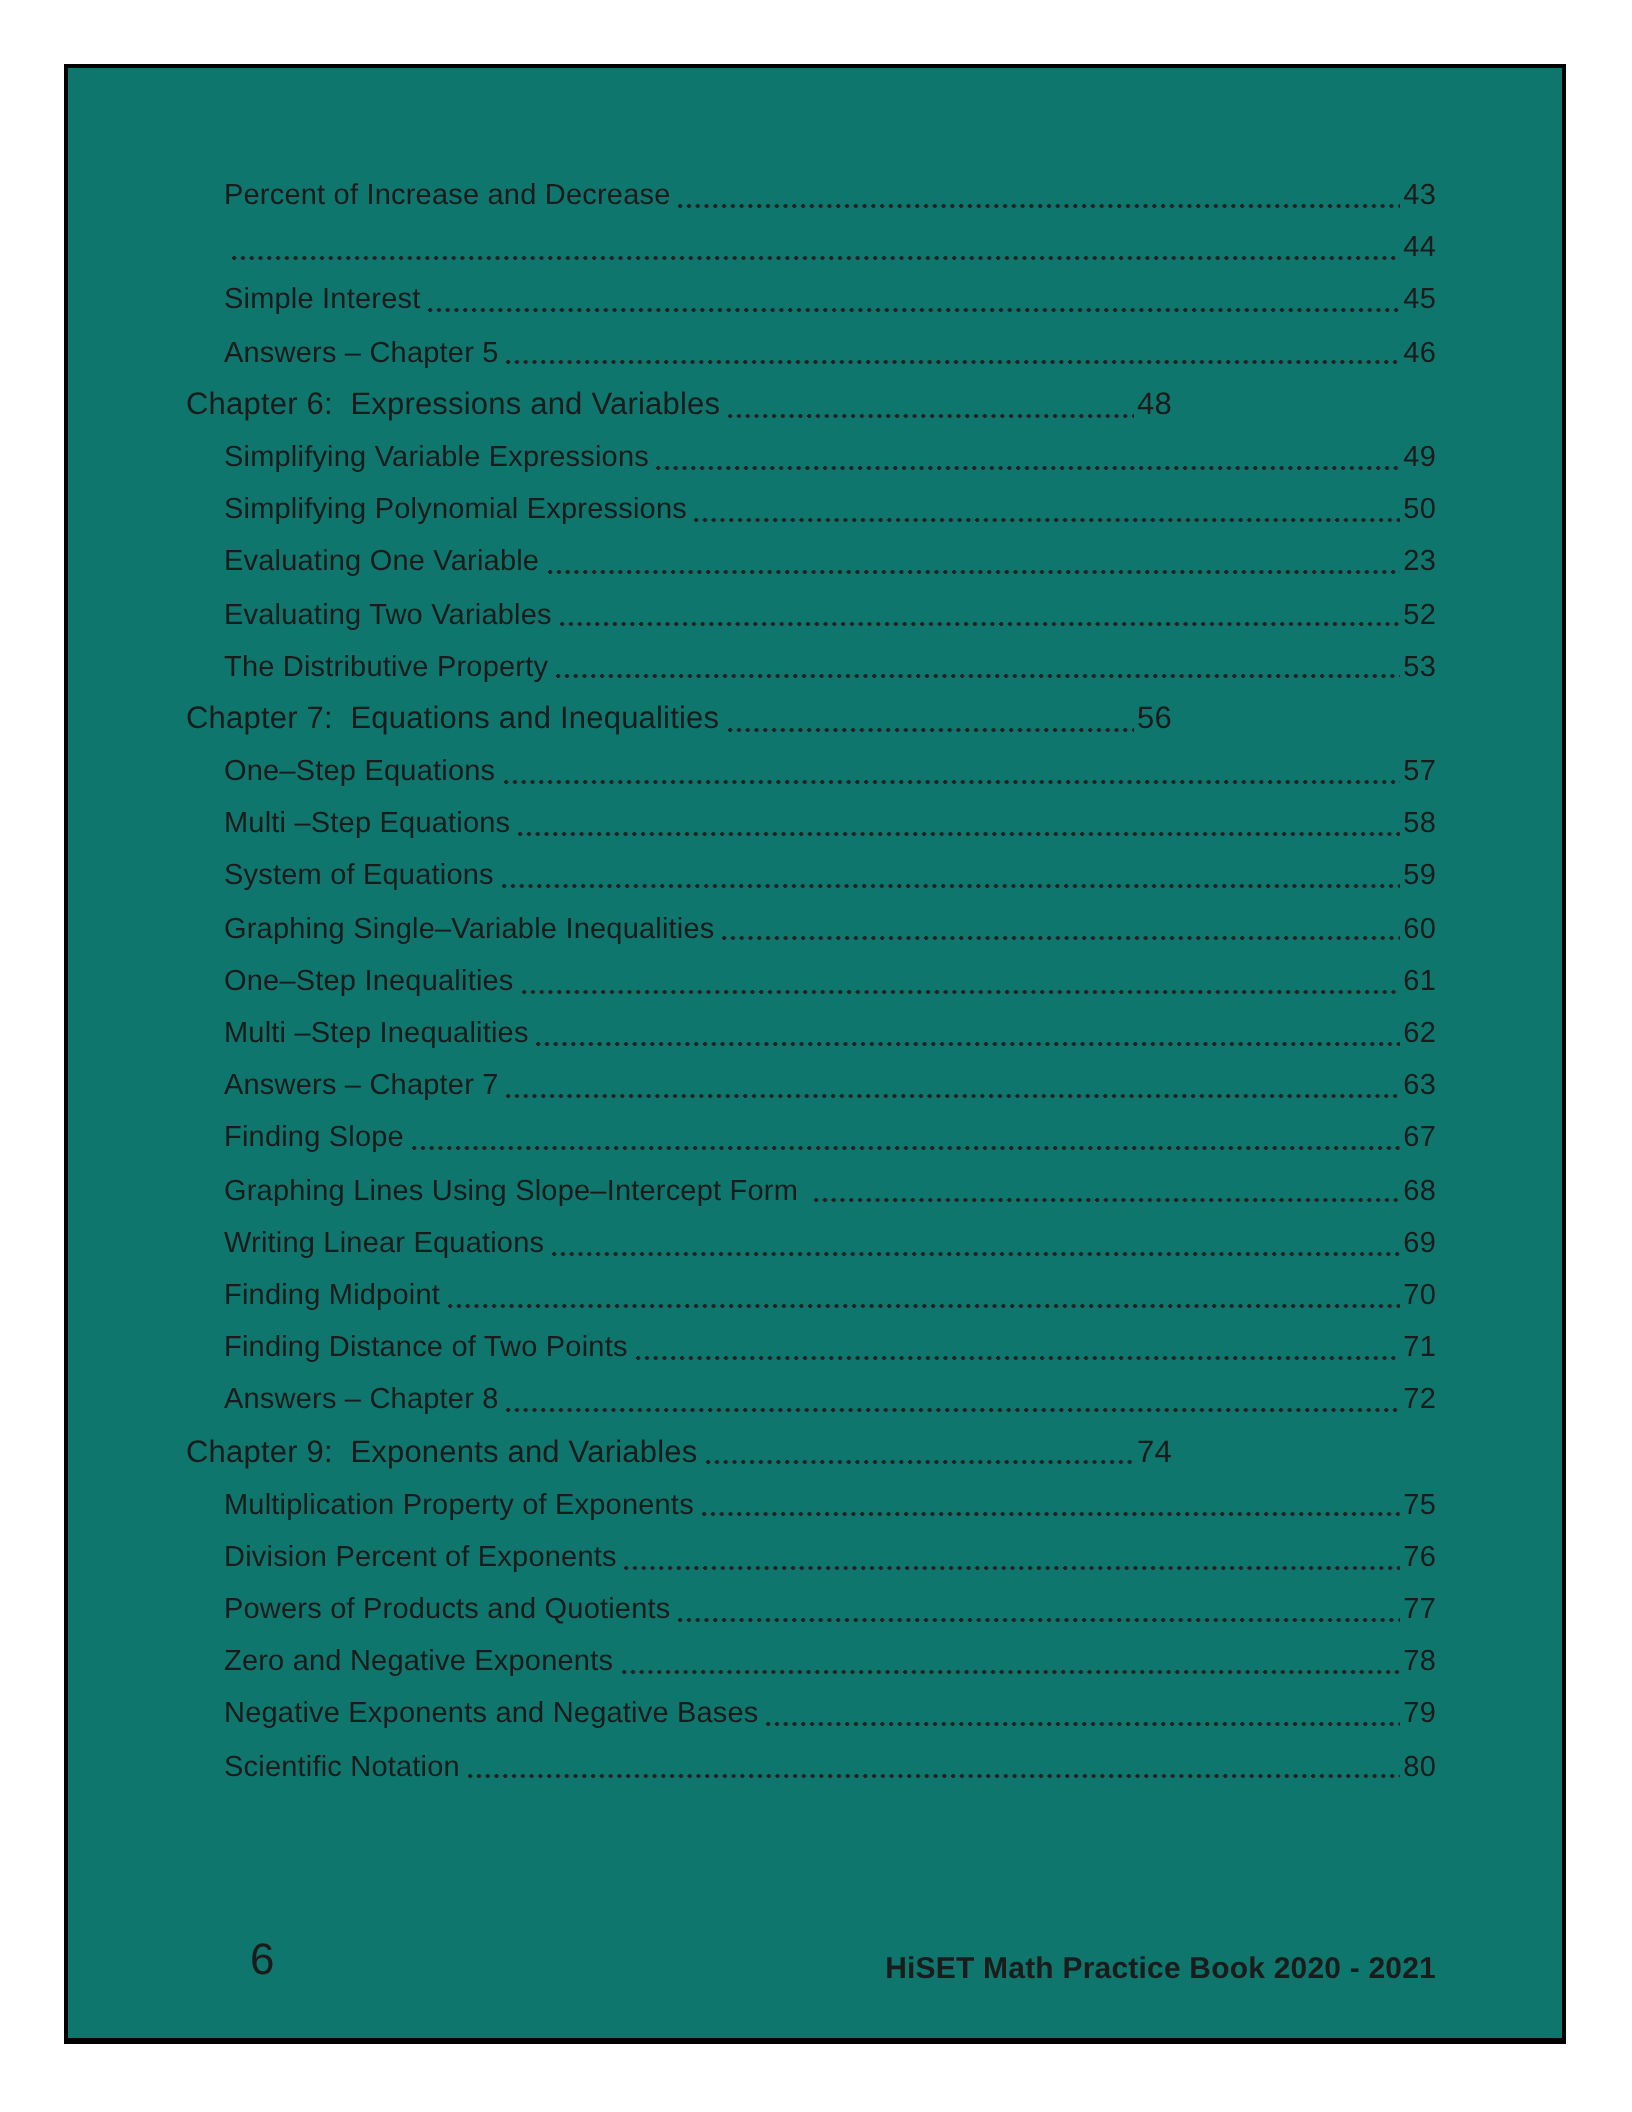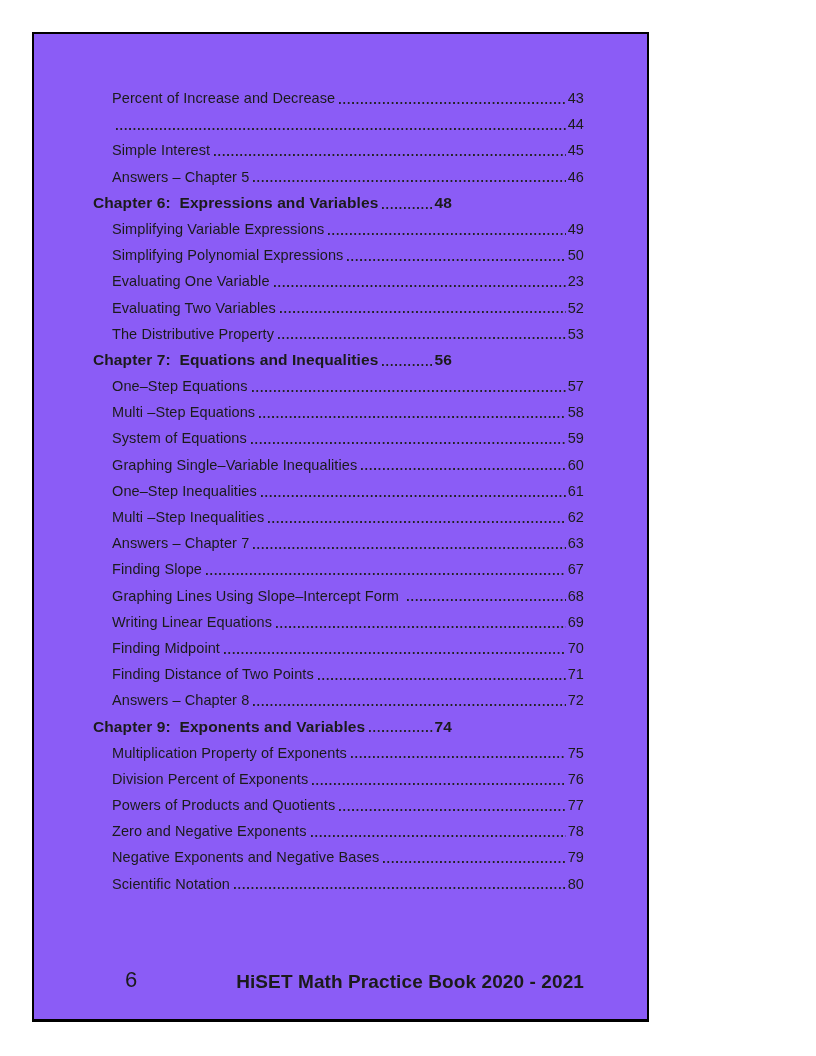"Percent of Increase and Decrease" .page { background: #8b5cf6 -> #0f766e; width: 617px -> 751px }
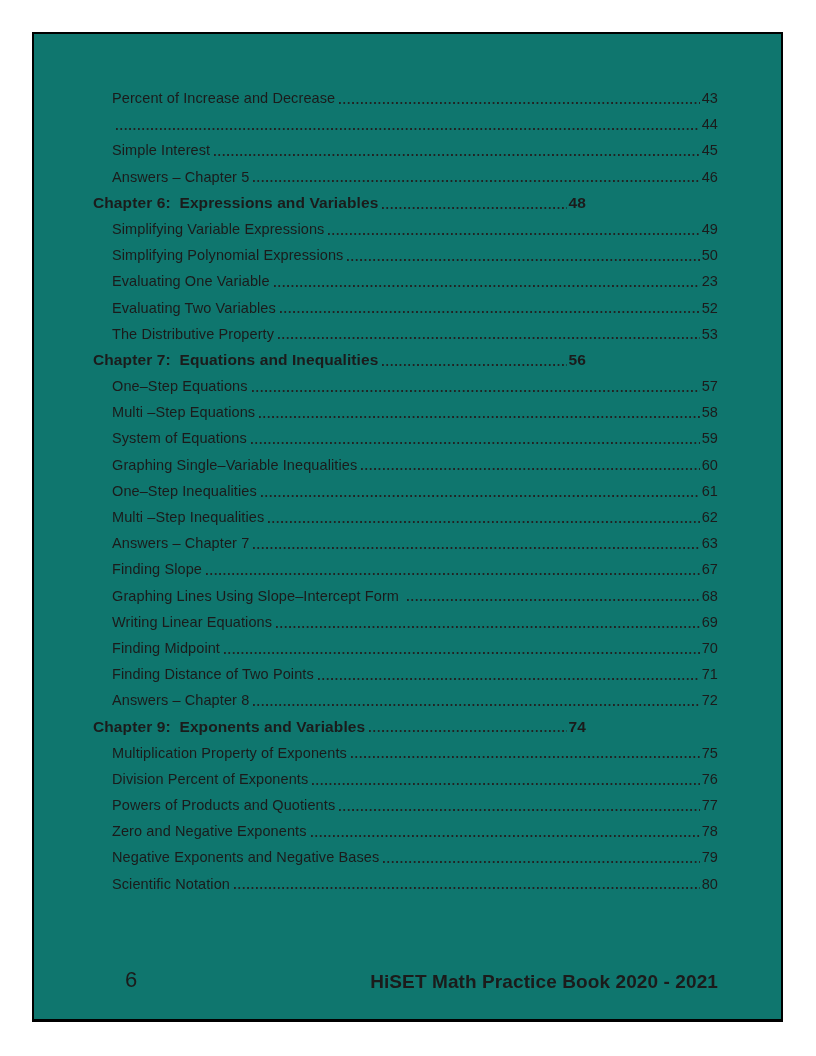"Chapter 6: Expressions and Variables" .toc-row.chapter { font-weight: bold -> none }
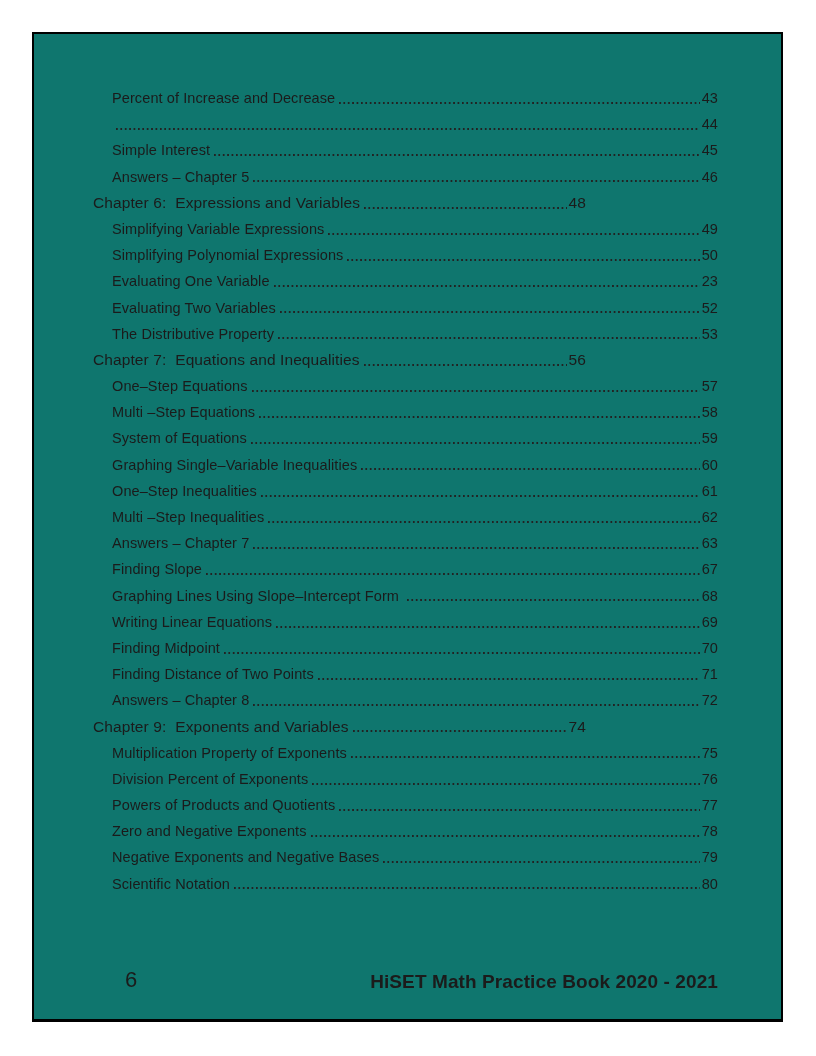"HiSET Math Practice Book 2020" .book-title { font-size: 19px -> 15px }
